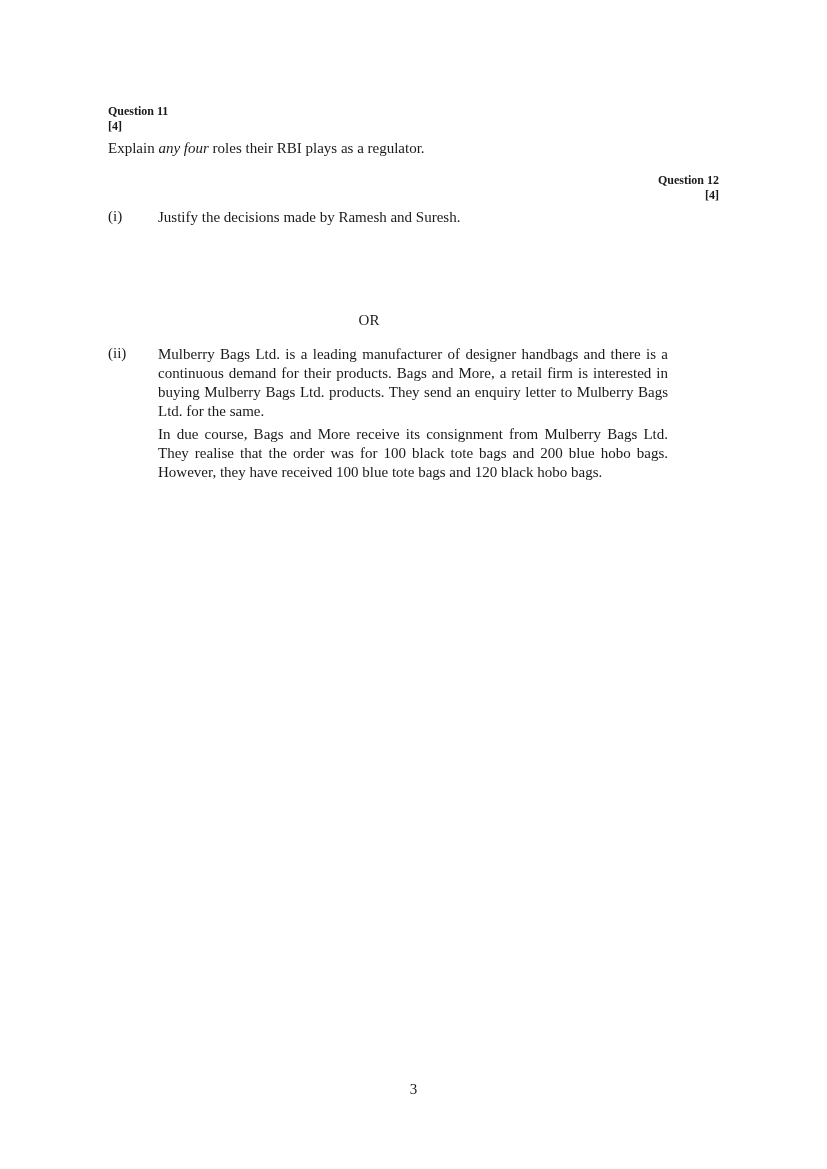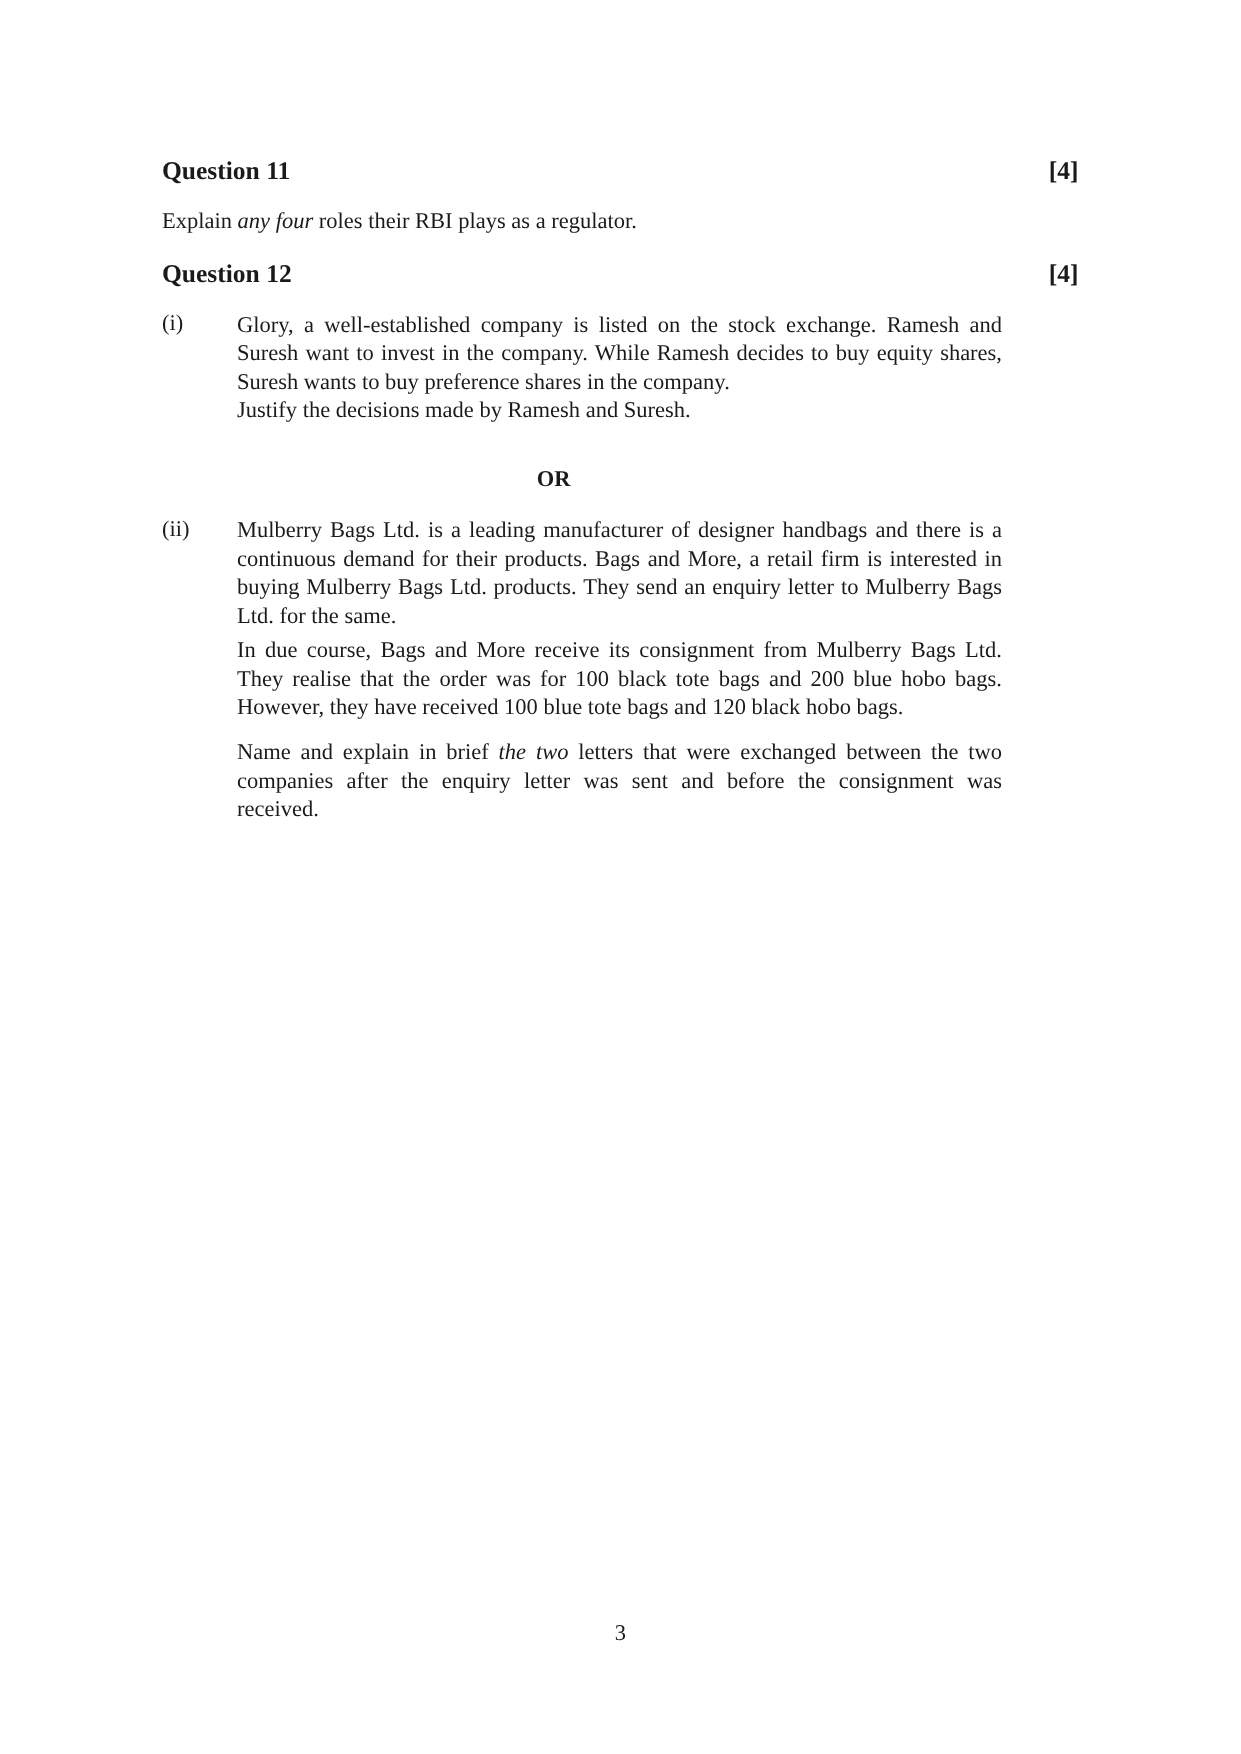"Question 11" .qhead { flex-direction: none -> column; font-size: 17px -> 12px }
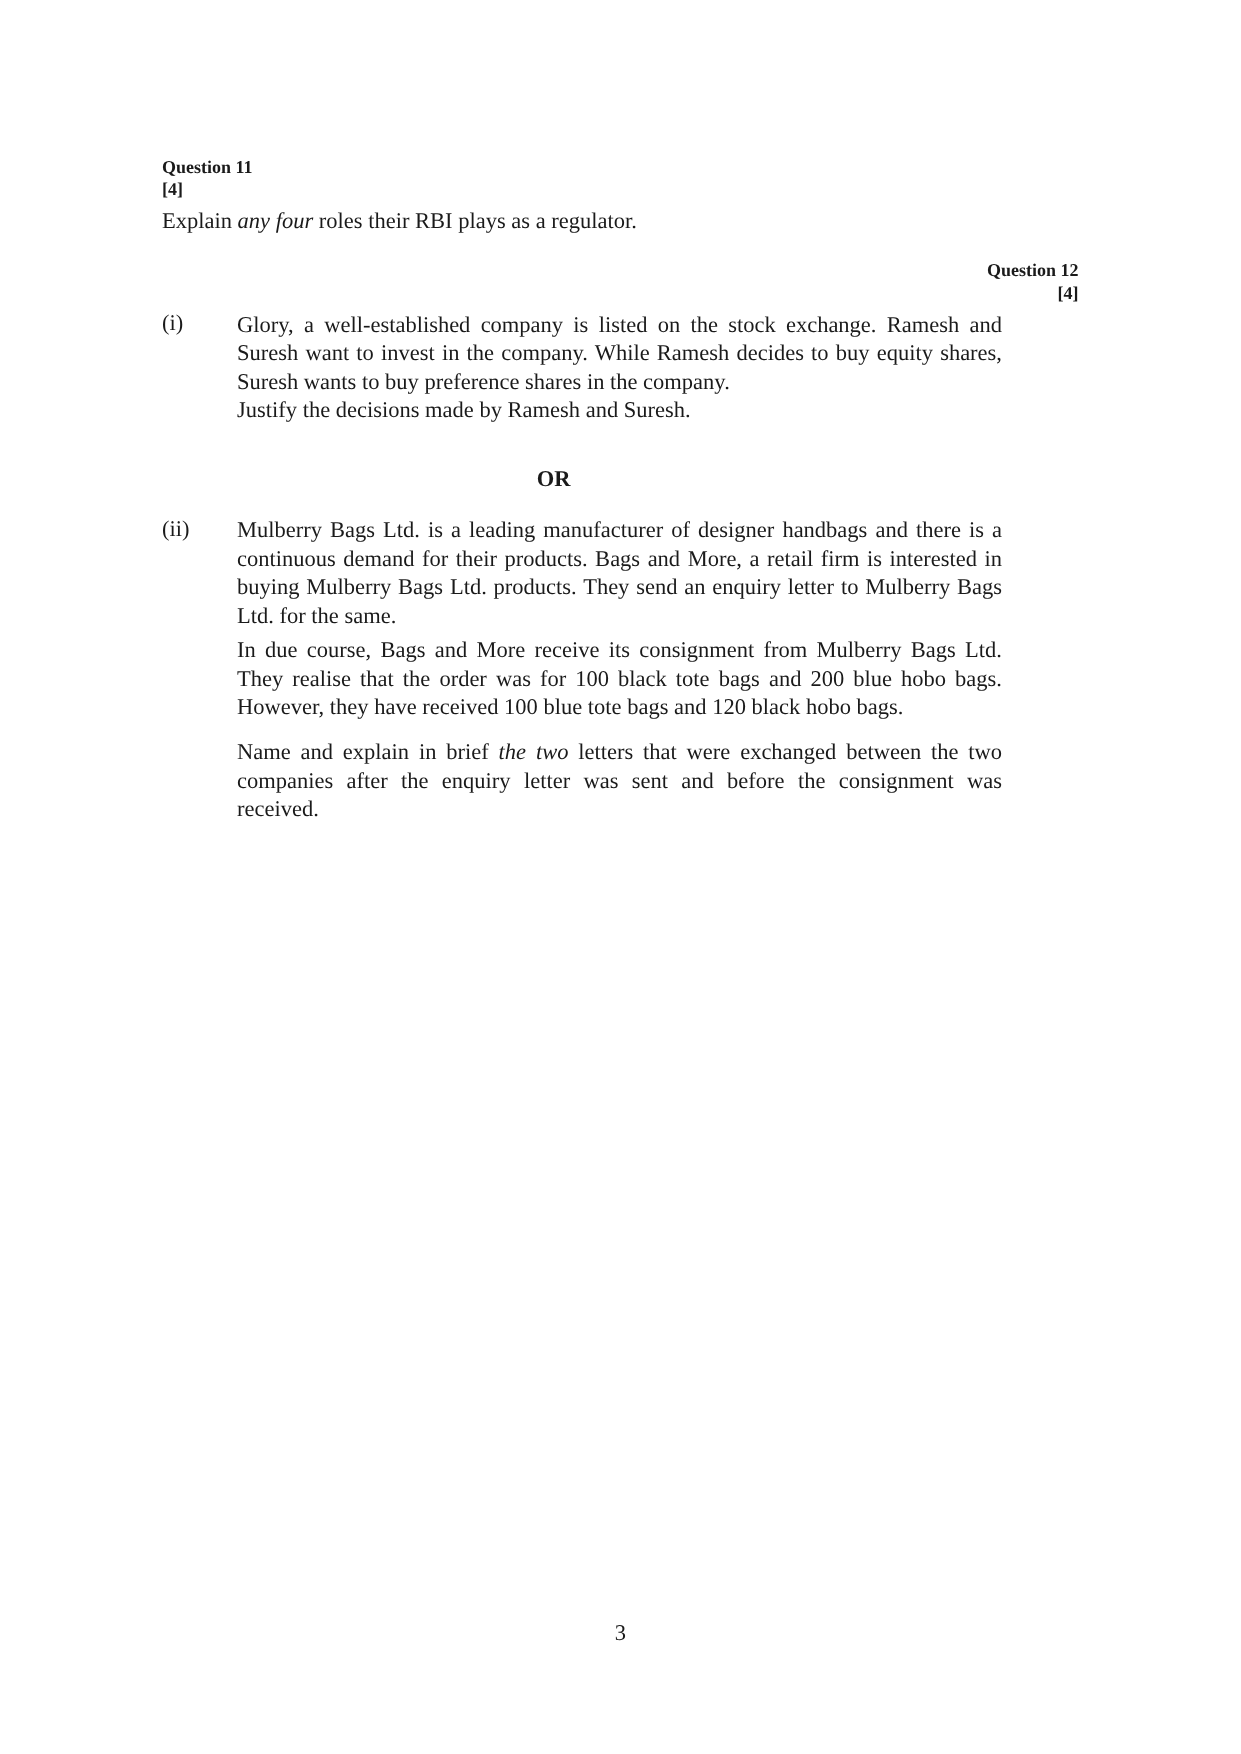"Glory, a well-established company is" p { html: <p>Glory, a well-established company is listed on the stock exchange. Ramesh and Suresh want to invest in the company. While Ramesh decides to buy equity shares, Suresh wants to buy preference shares in the company.</p> -> none }
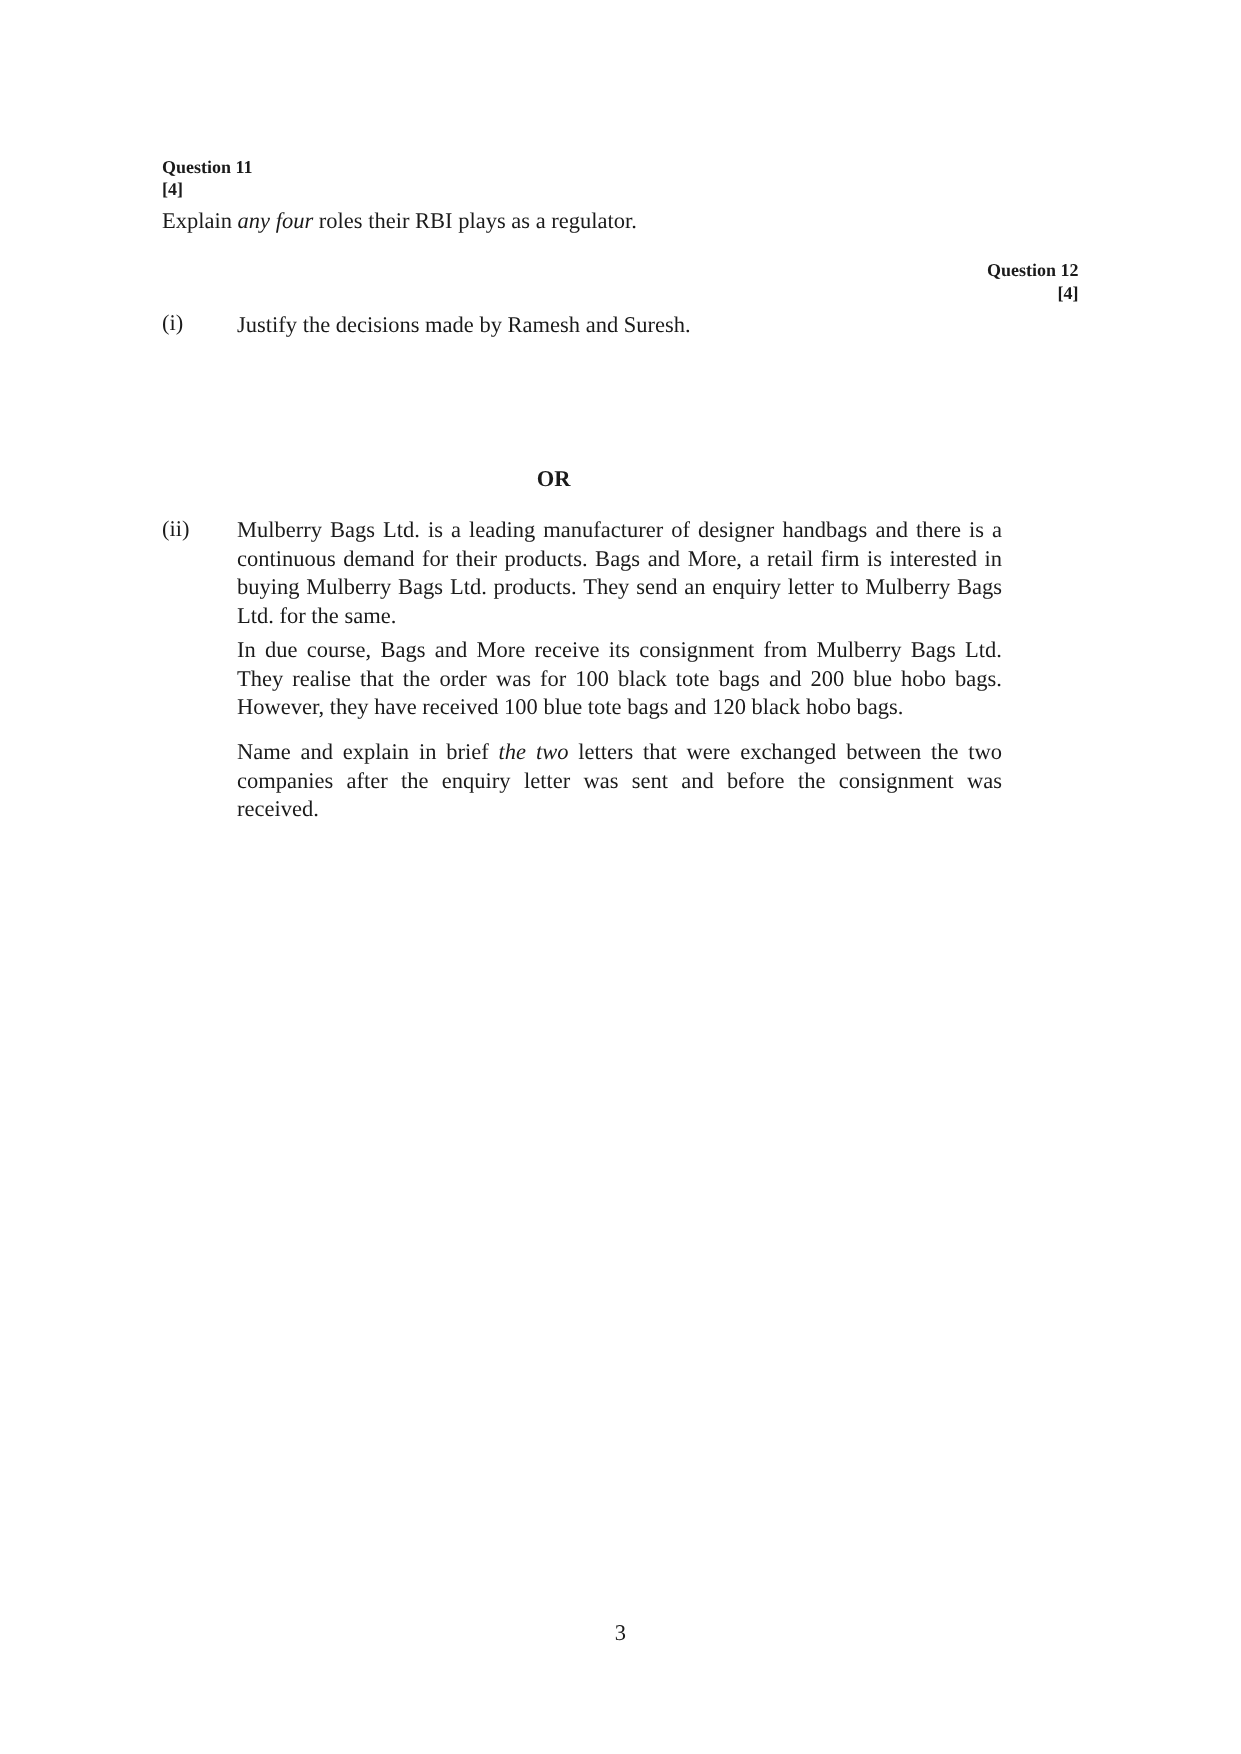"OR" .or { font-weight: bold -> normal }
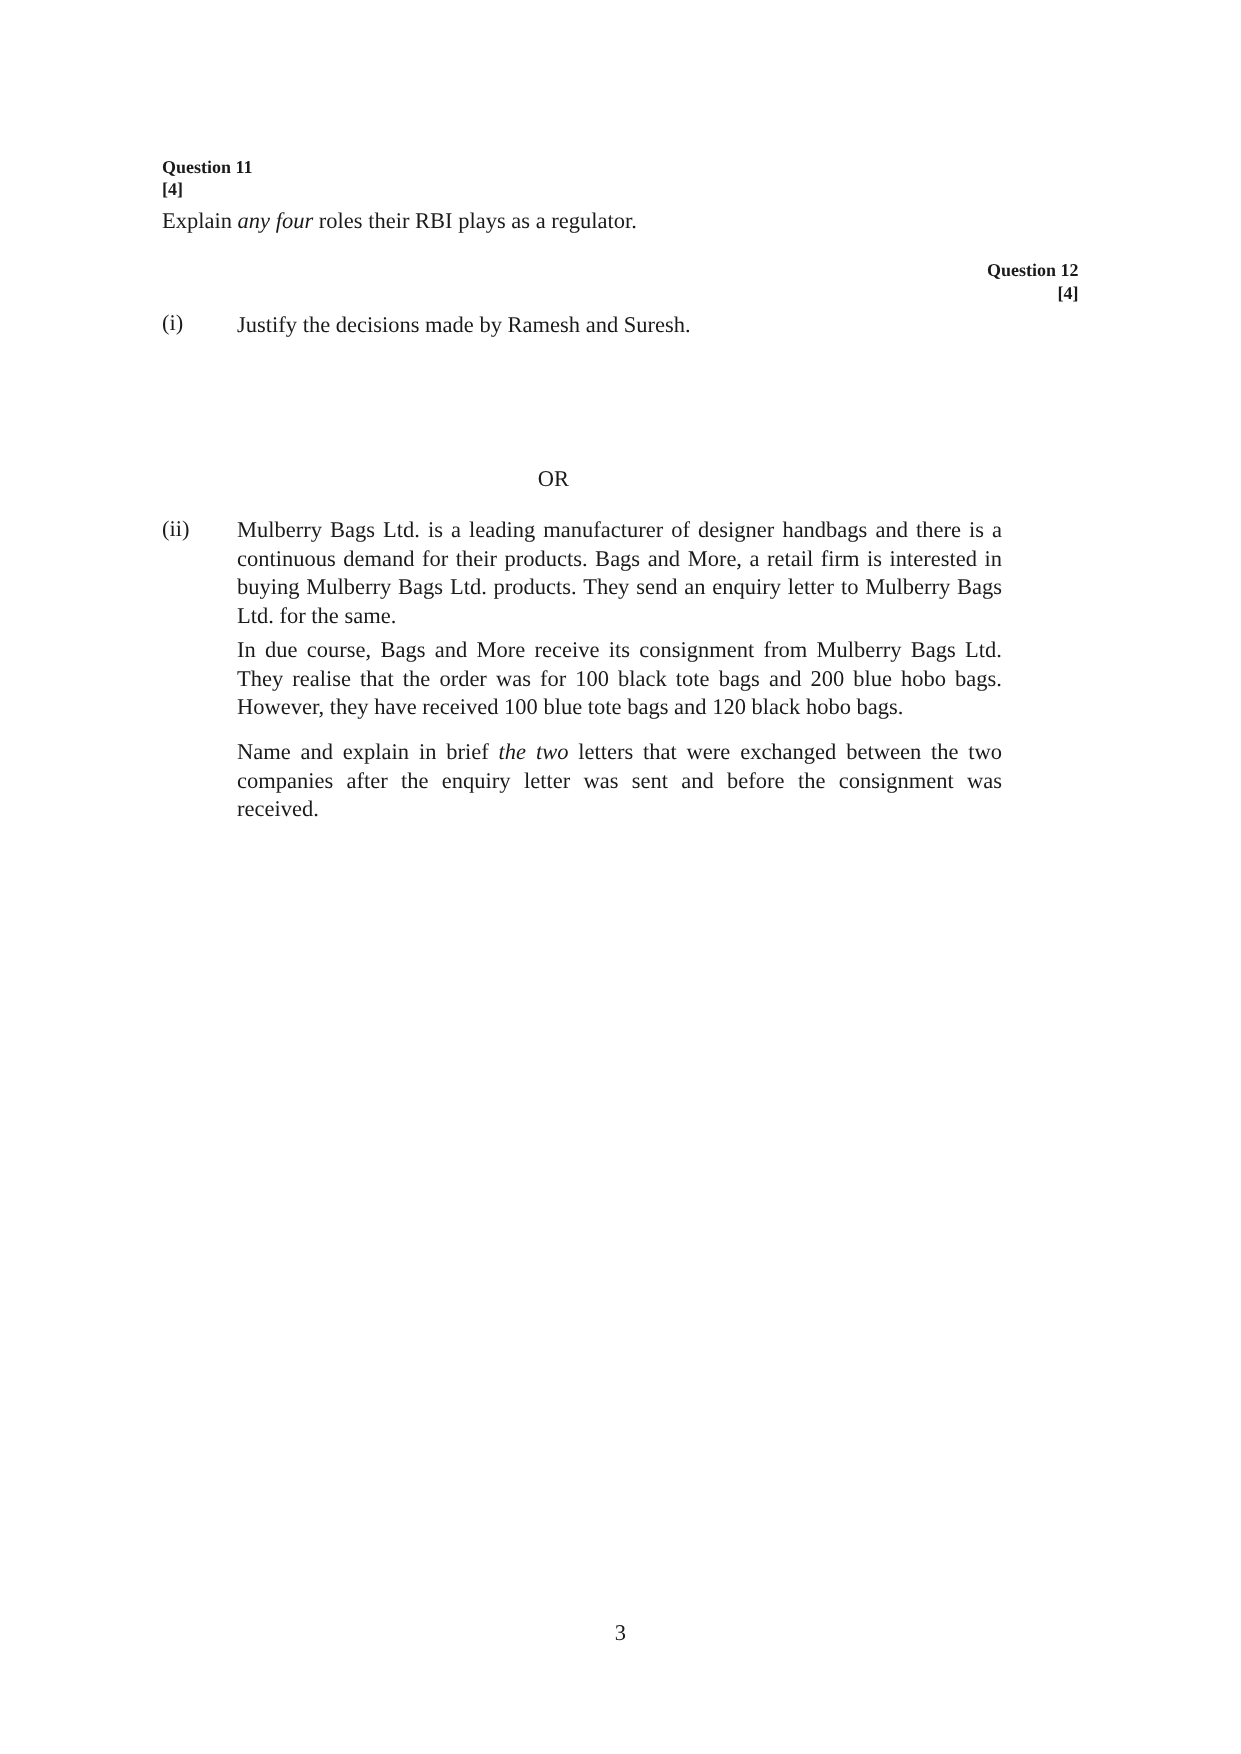"Name and explain in brief" p { html: <p><span>Name and explain in brief </span><i>the two</i><span> letters that were exchanged between the two companies after the enquiry letter was sent and before the consignment was received.</span></p> -> none }
